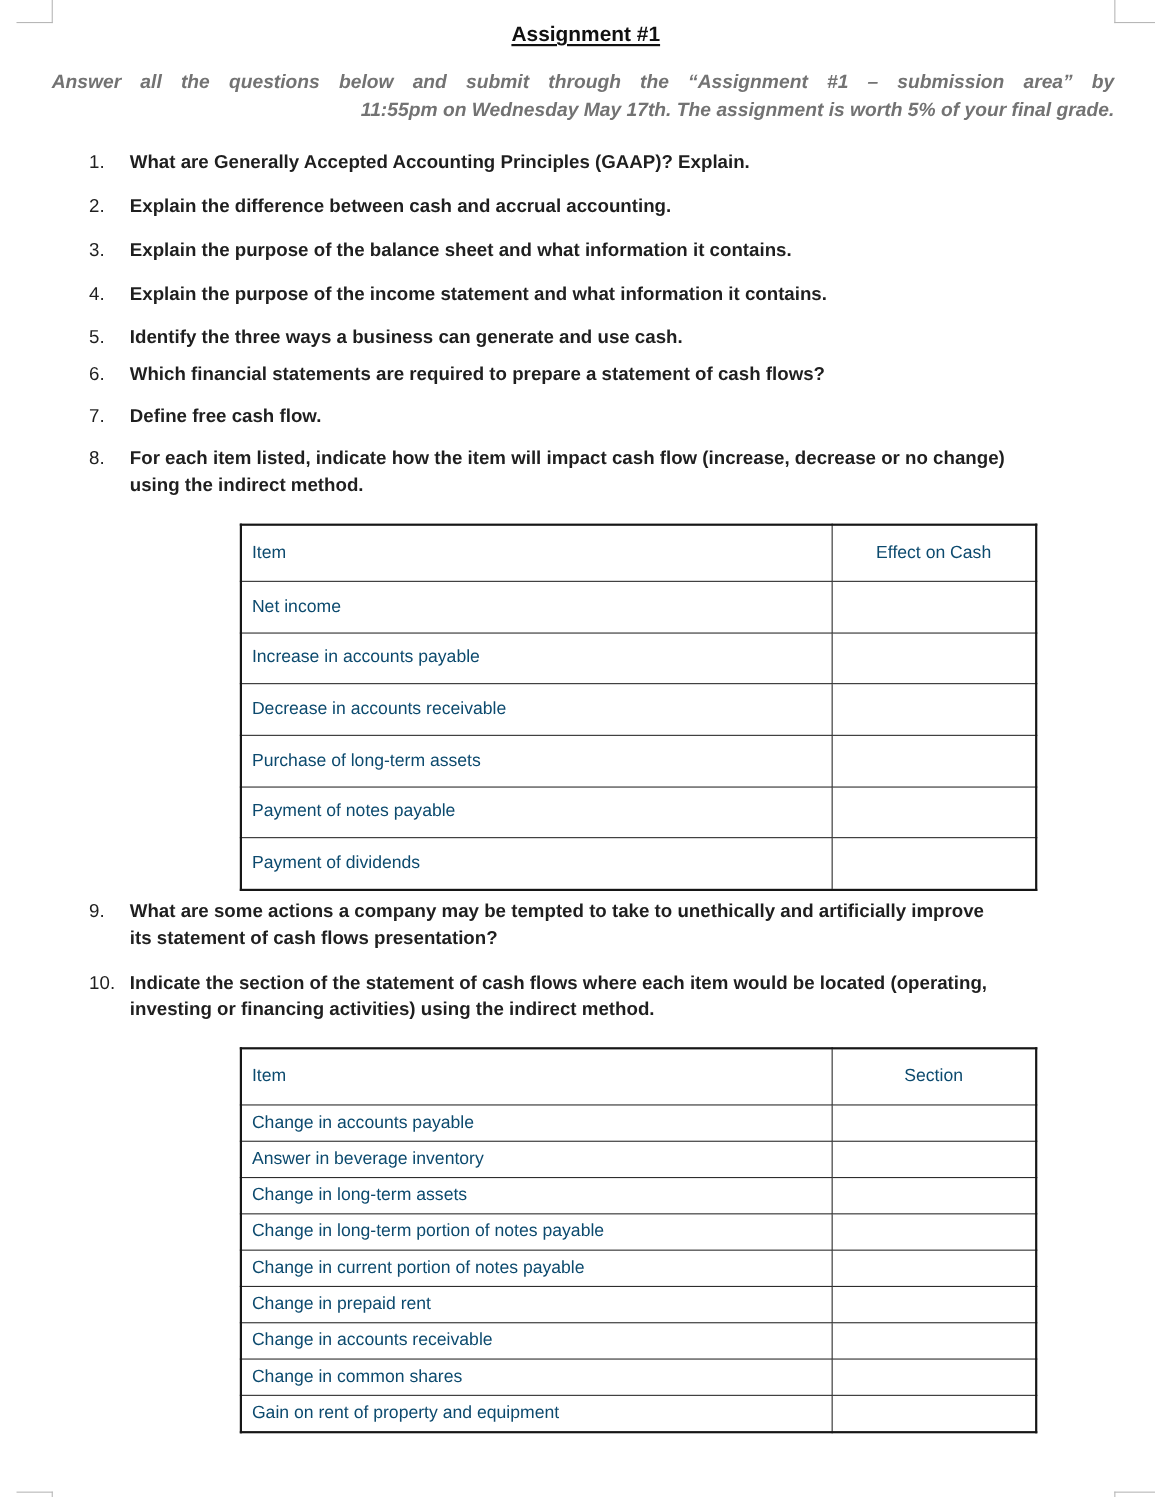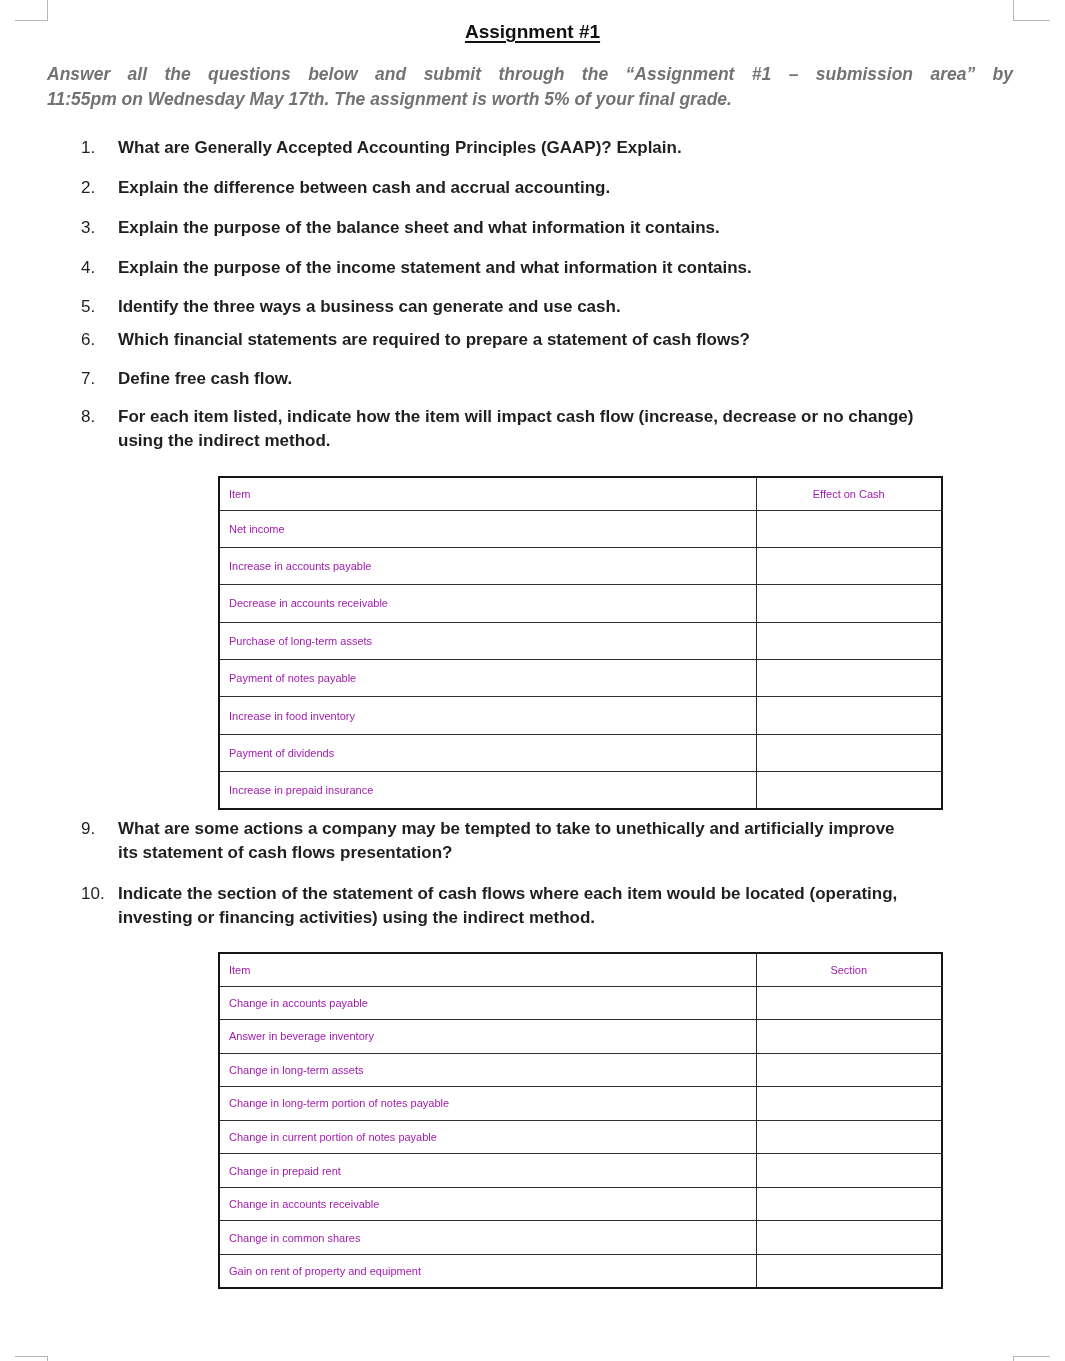"11:55pm on Wednesday May 17th." .instr-line2 { text-align: left -> right }
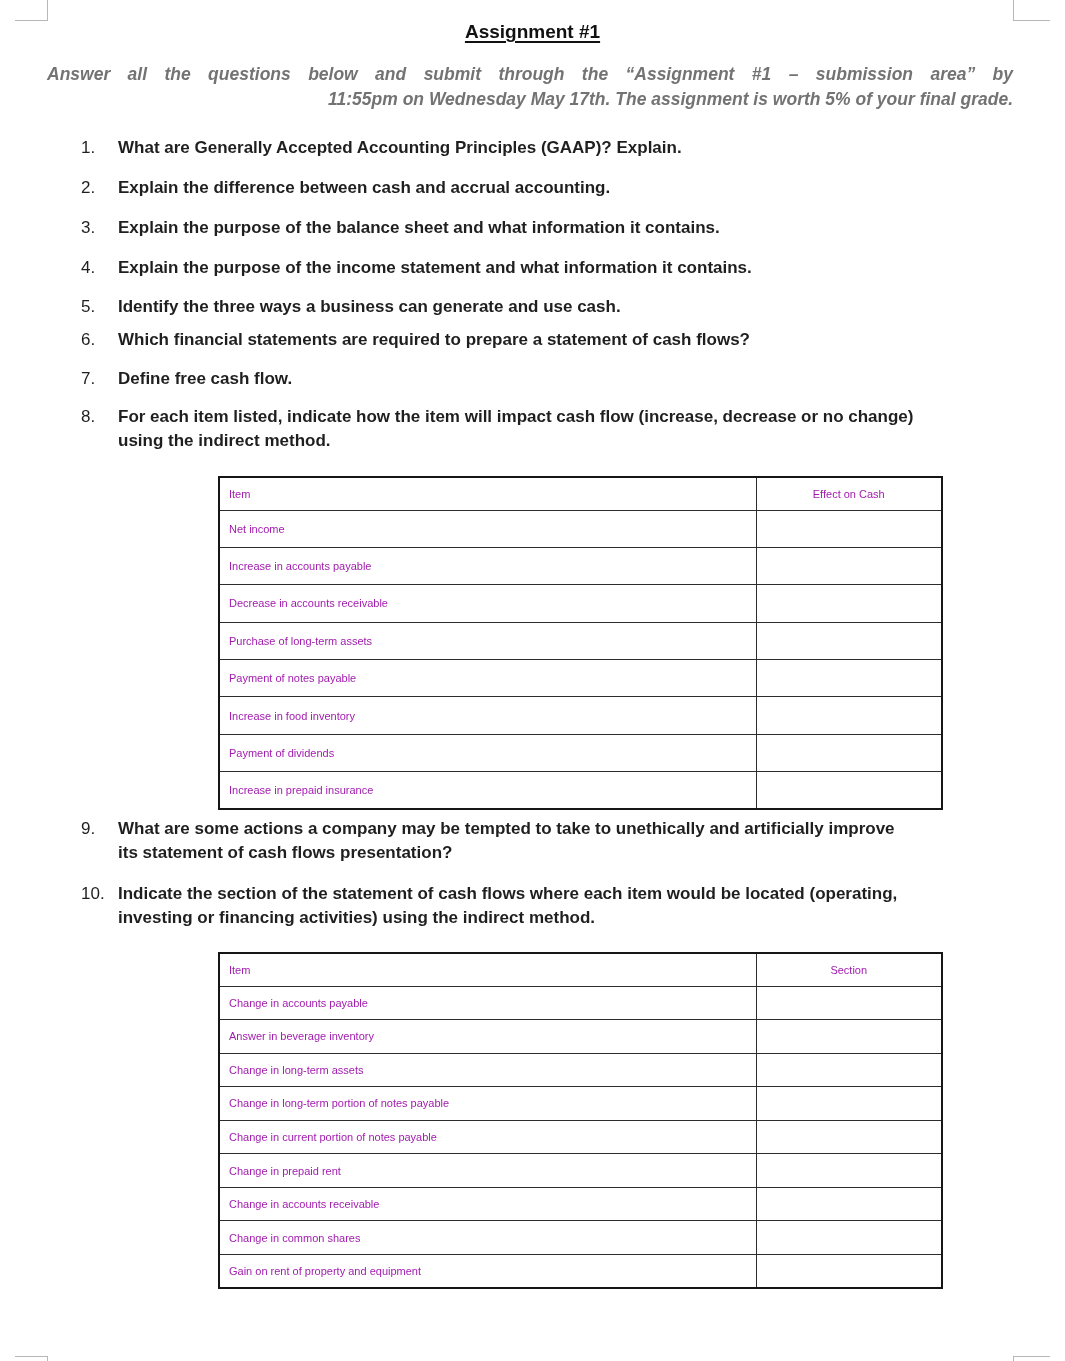"Item" table.ans-table { color: #a21caf -> #0c4a6e; font-size: 11px -> 16px }
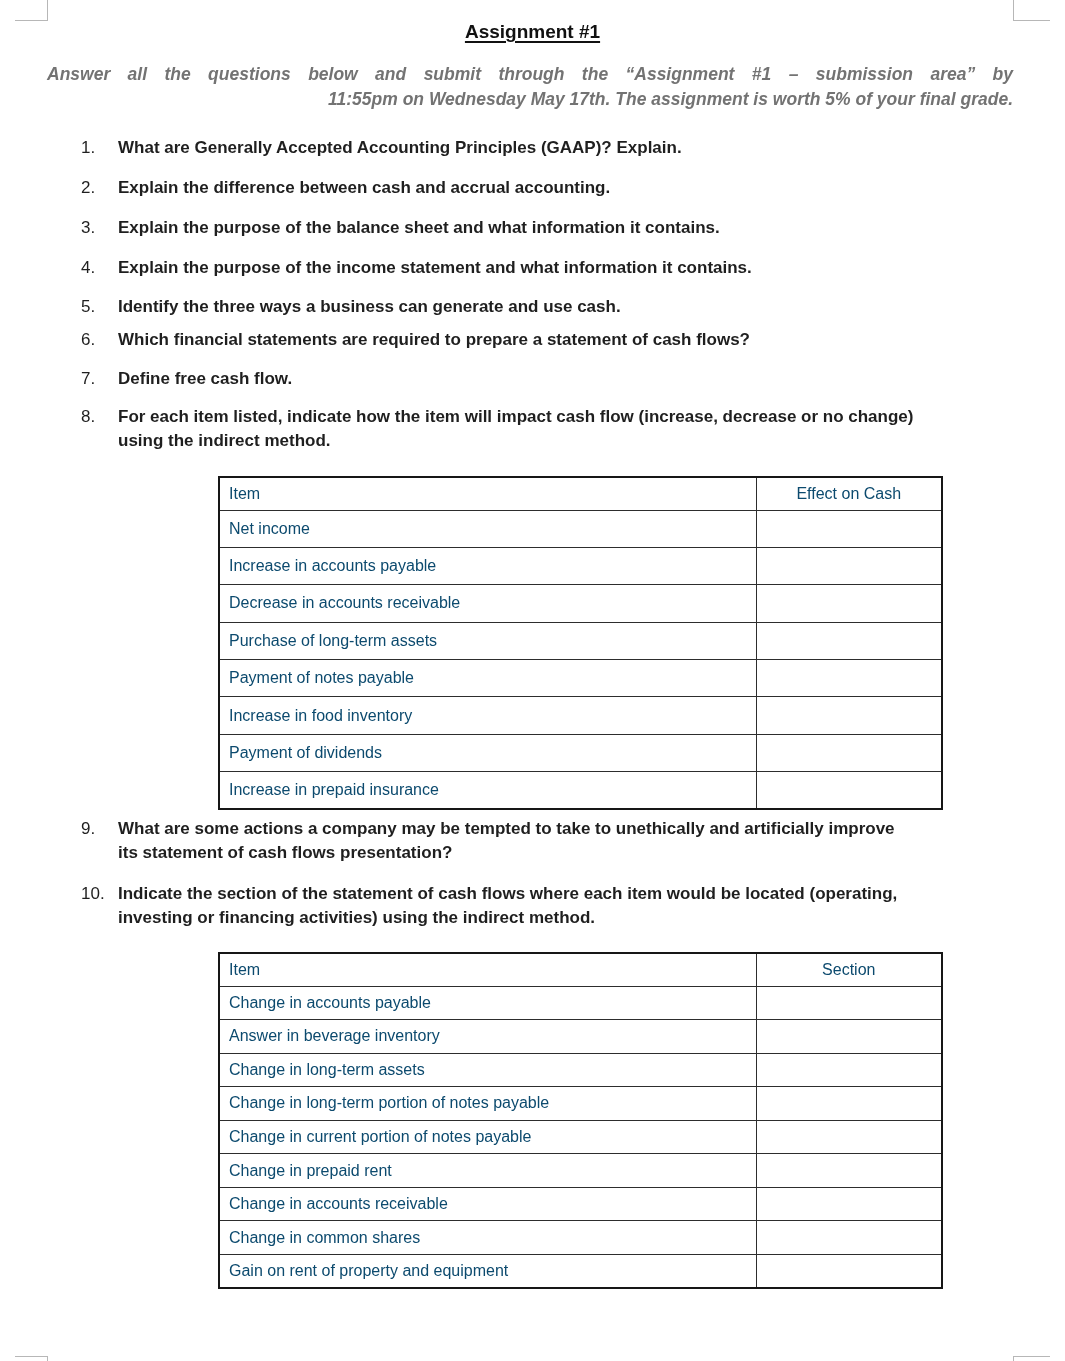"Effect on Cash" .ans-table th.answer-col, .ans-table td.answer-col { padding: 2px -> 16px }
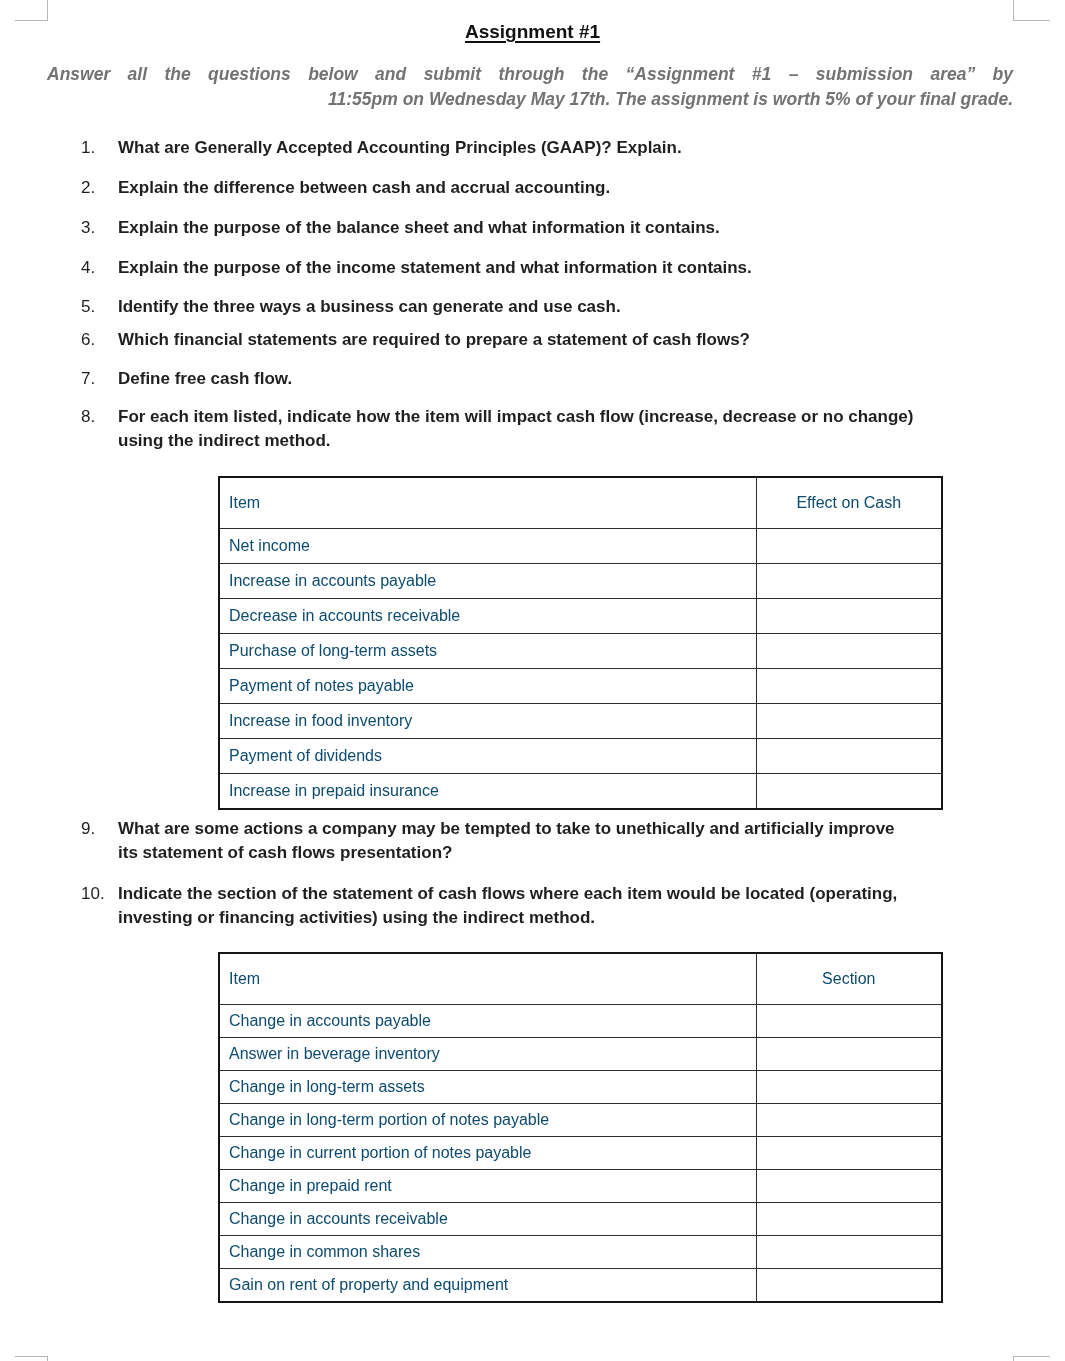"Increase in food inventory" tr { html: <tr> <td>Increase in food inventory</td> <td></td> </tr> -> none }
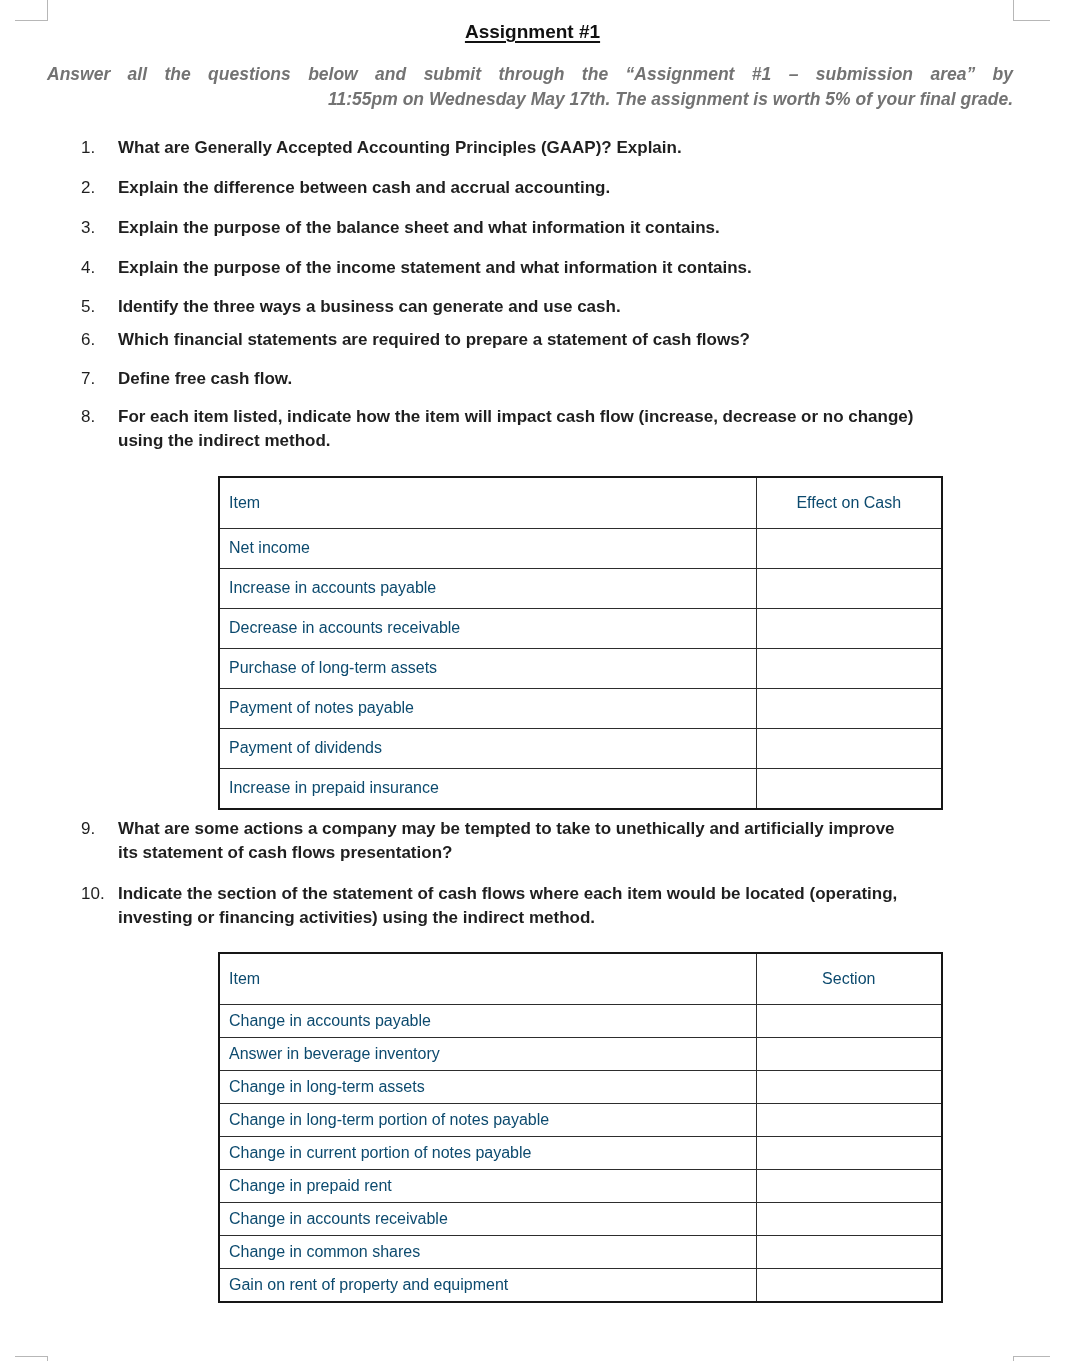"Increase in prepaid insurance" tr { html: <tr> <td>Increase in prepaid insurance</td> <td></td> </tr> -> none }
